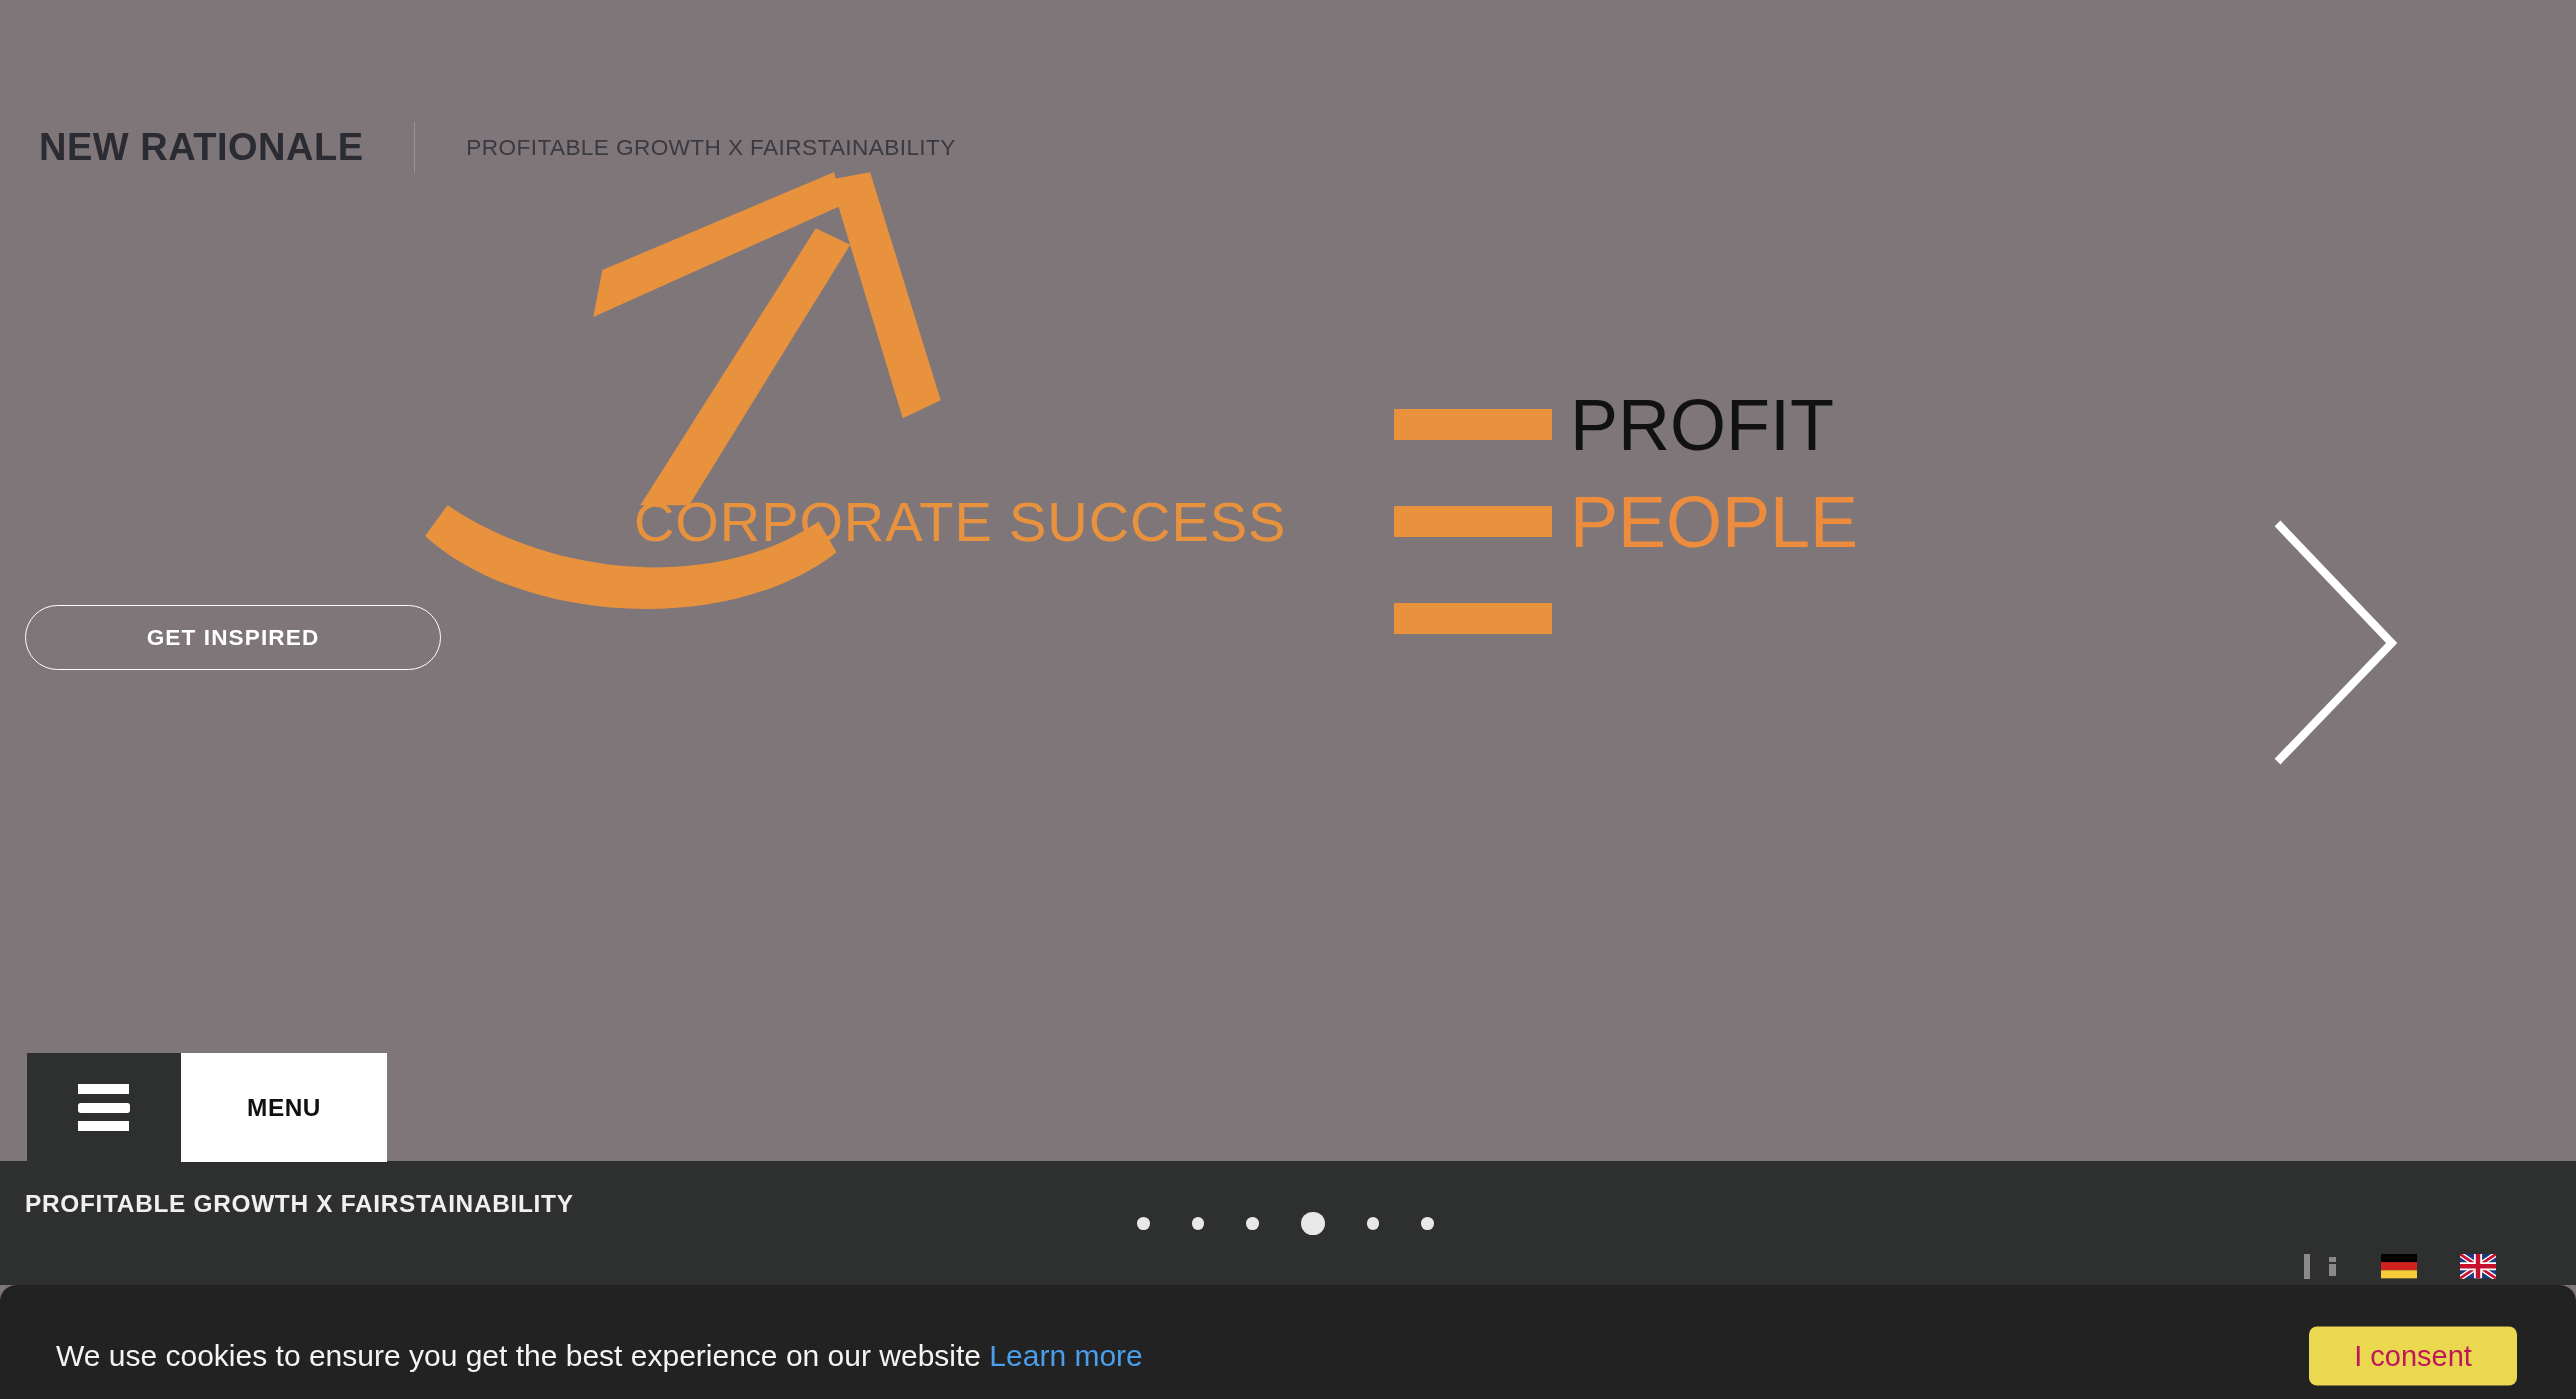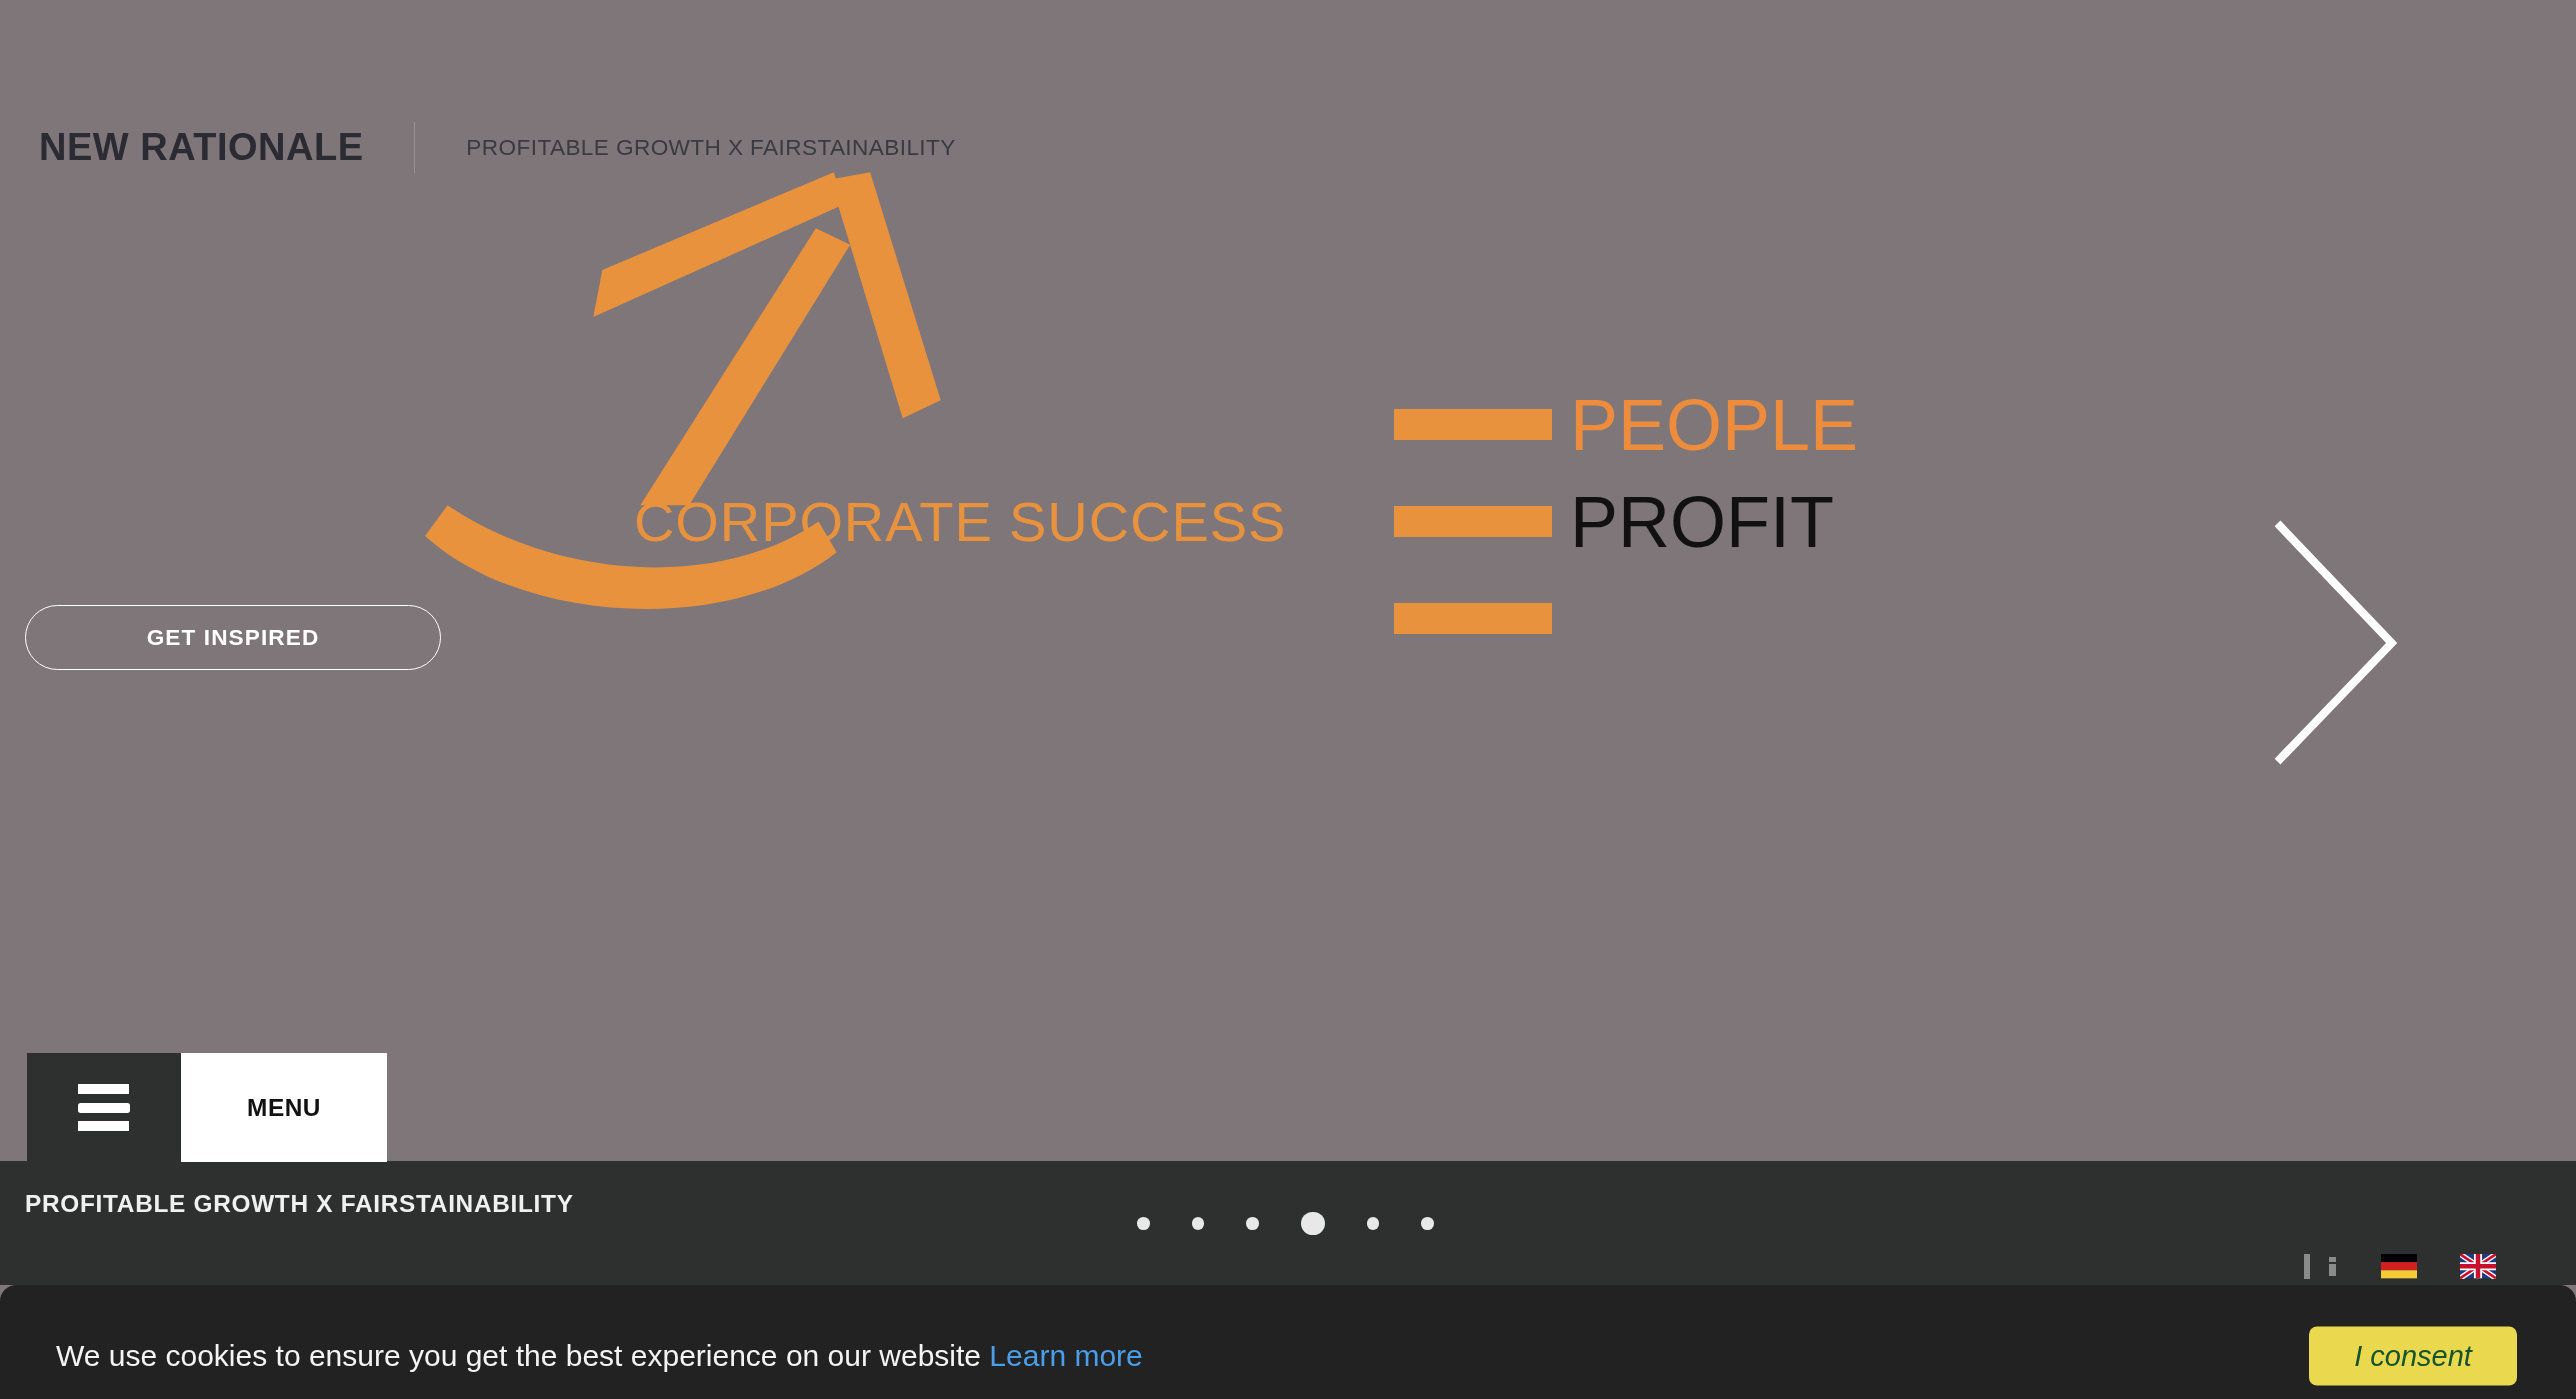"PEOPLE" div.ppp-row { order: before "PROFIT" -> after "PROFIT" }
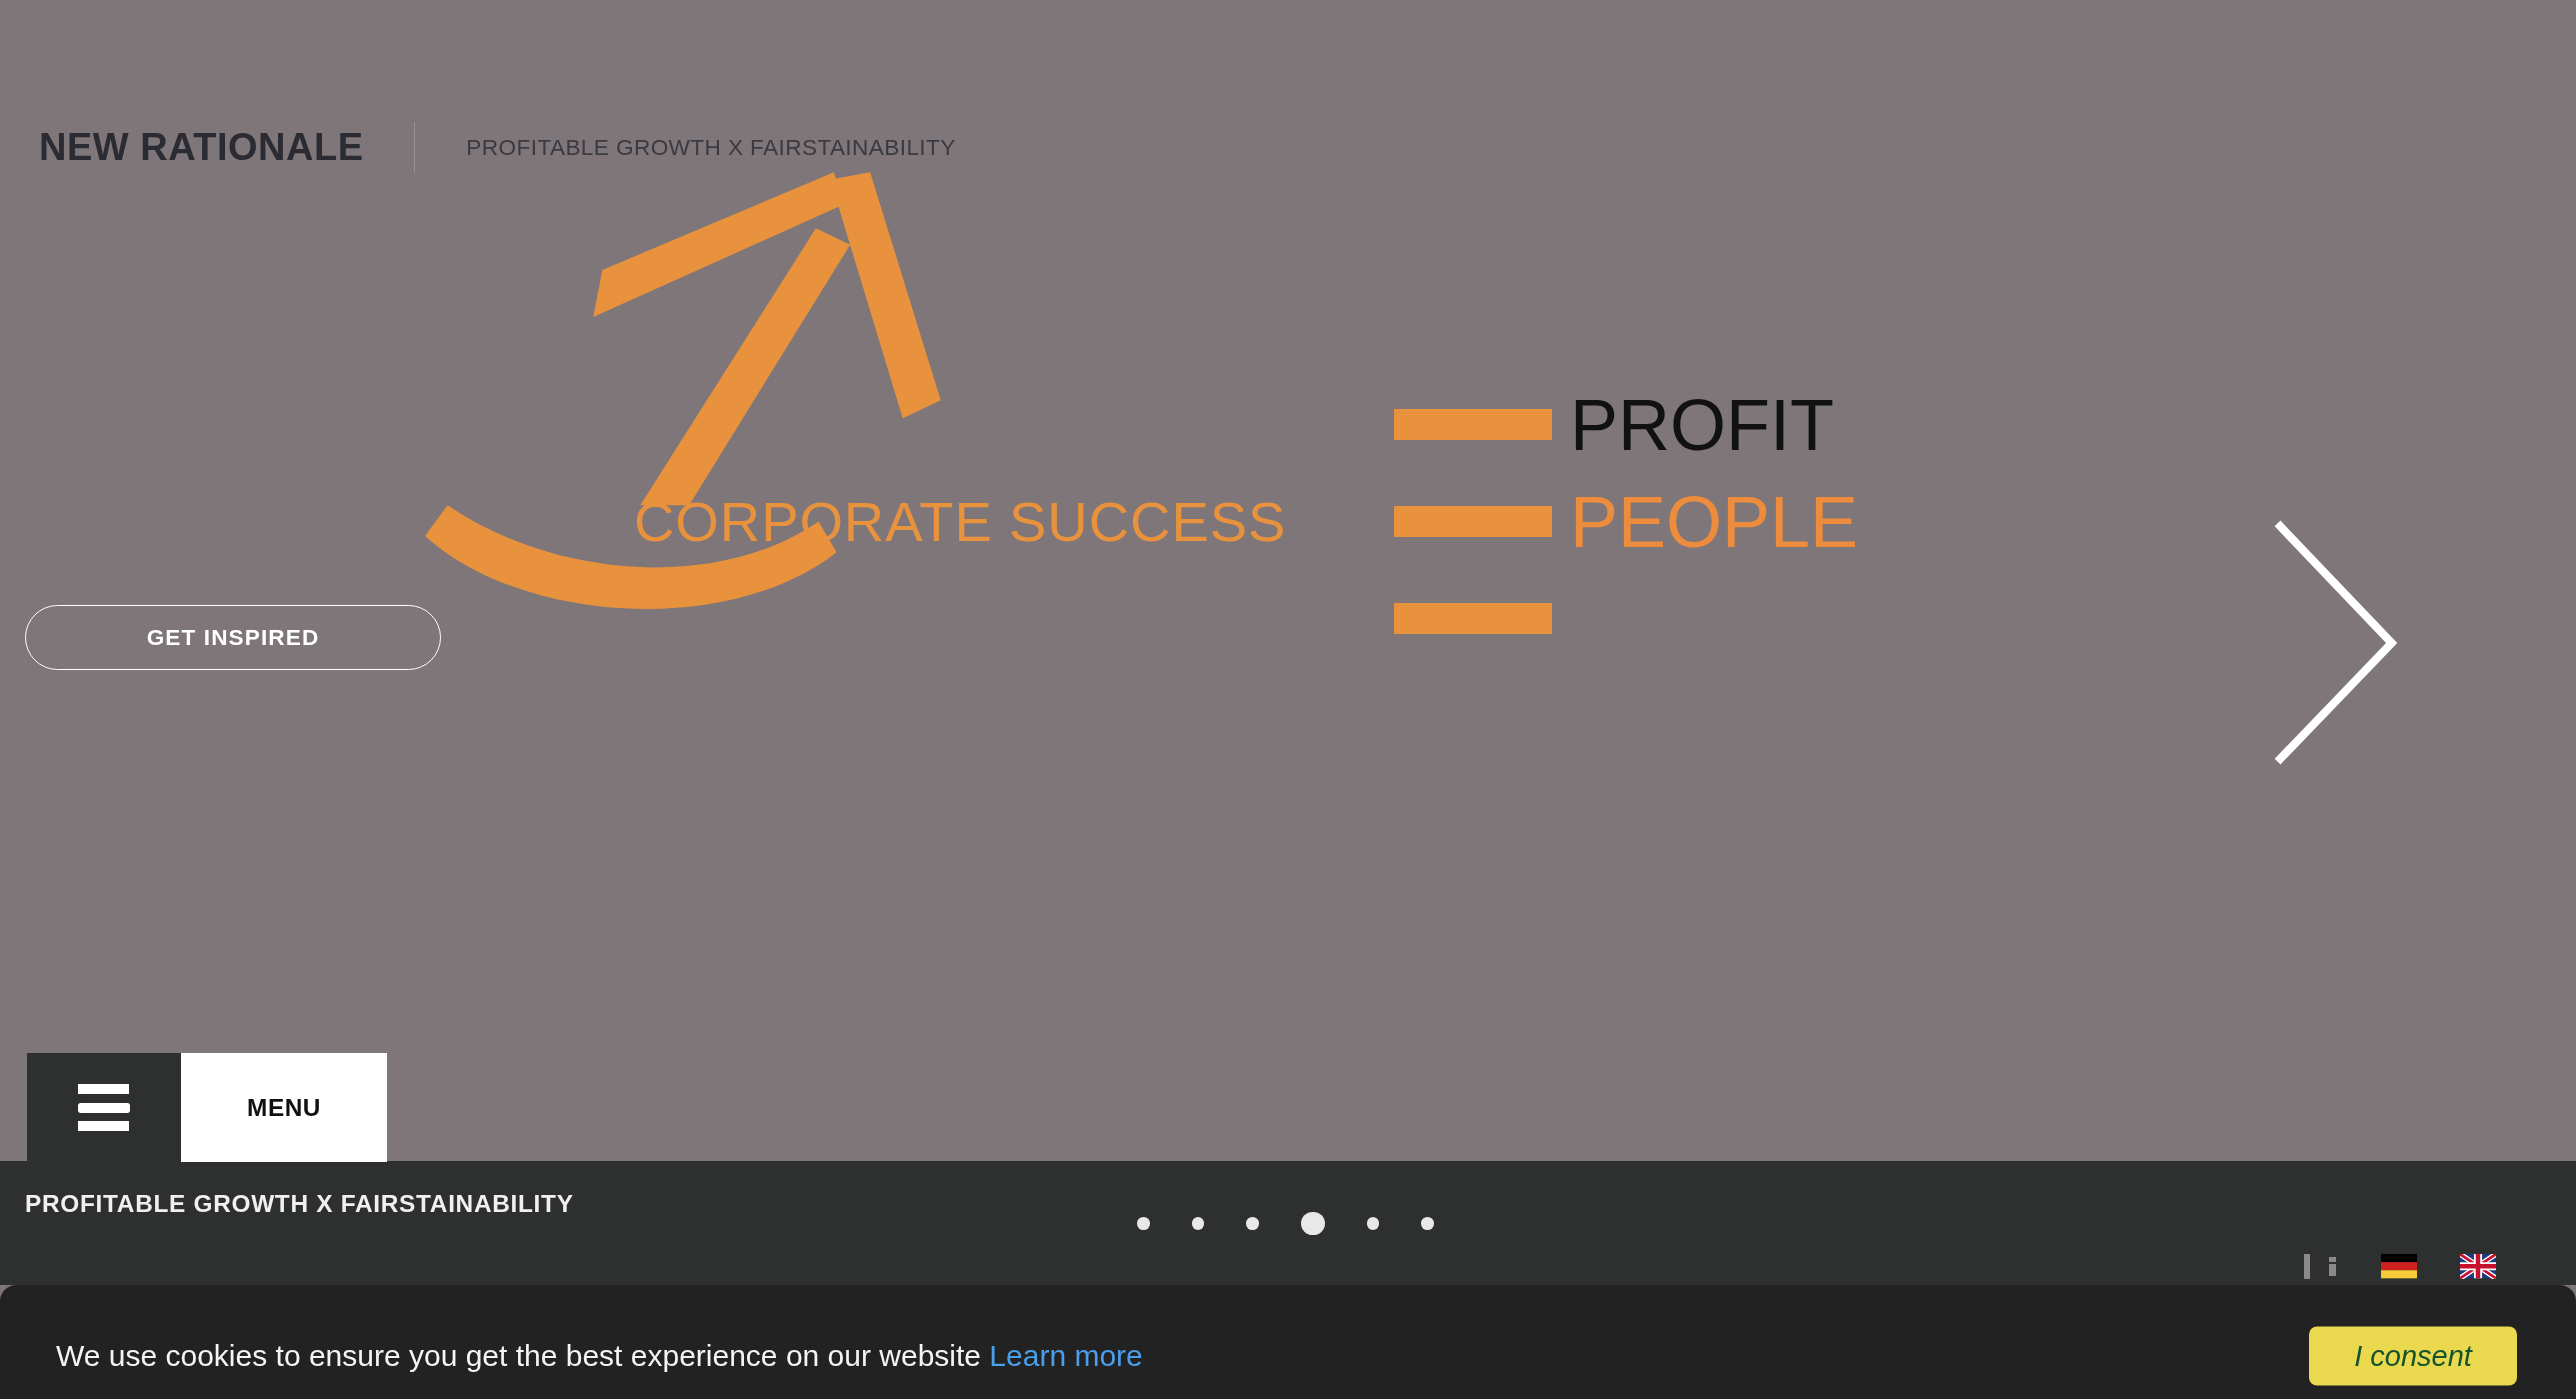"I consent" .cookie-btn { color: #14532d -> #be185d; font-style: italic -> none }
